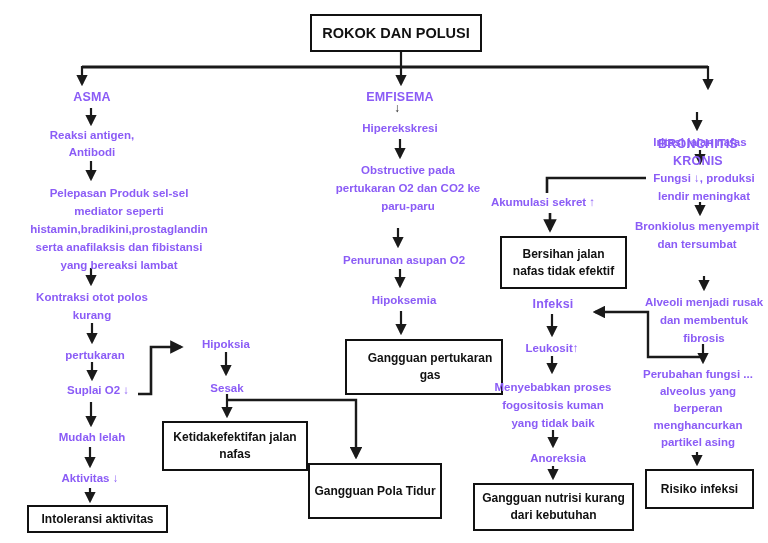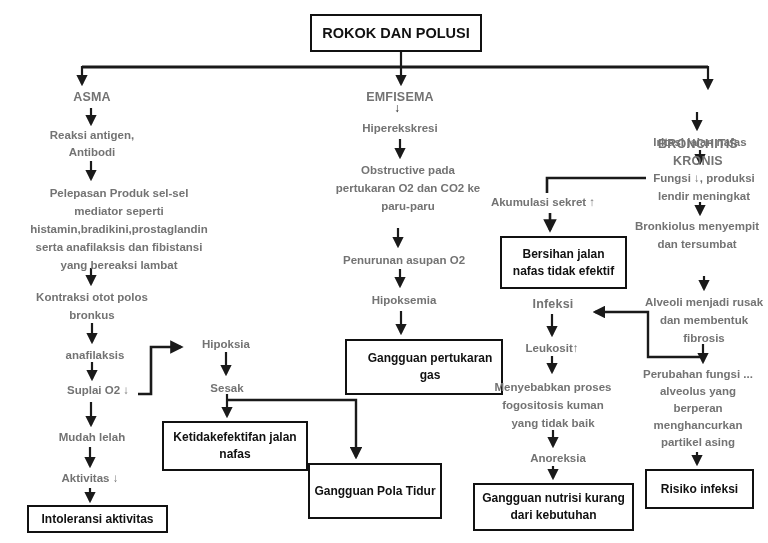"ASMA" .txt { color: #737373 -> #8b5cf6 }
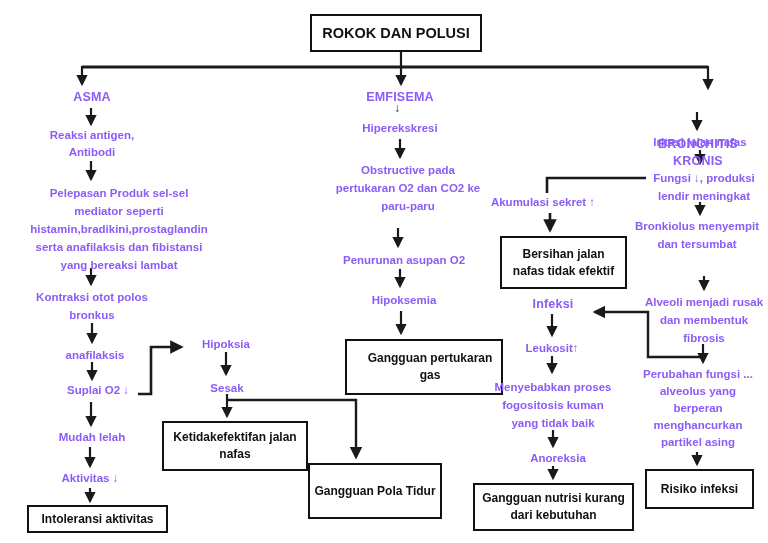"Kontraksi otot polos" div.txt { text: bronkus -> kurang }
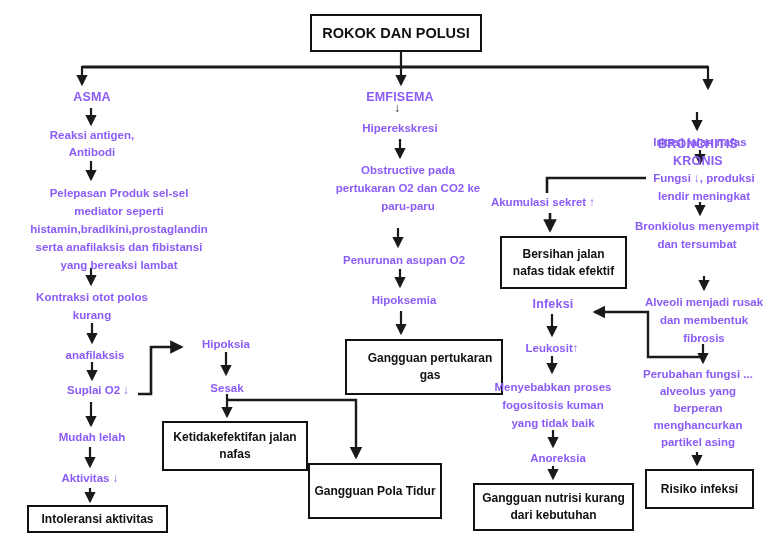"anafilaksis" div.txt { text: anafilaksis -> pertukaran }
